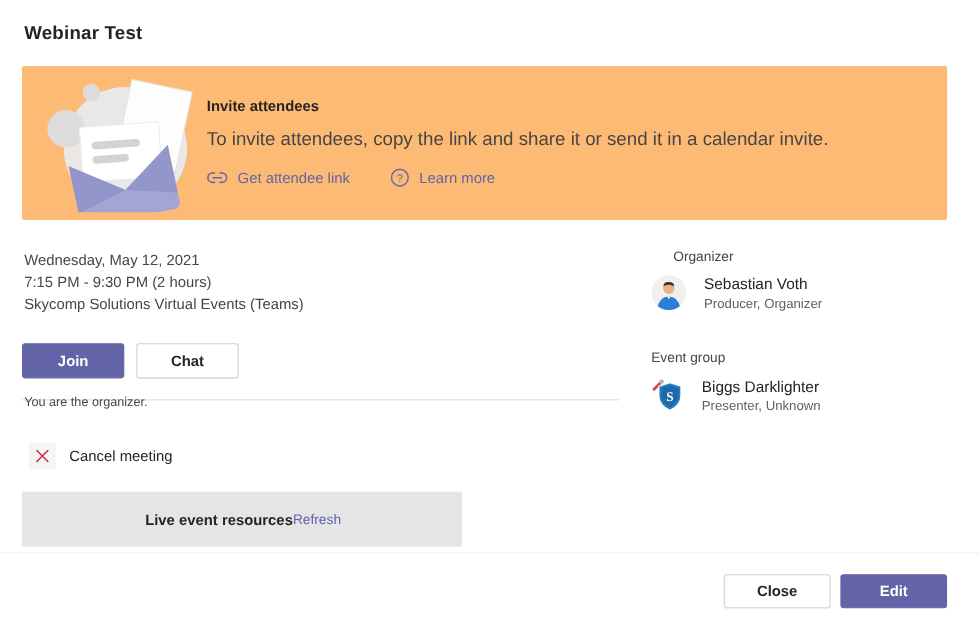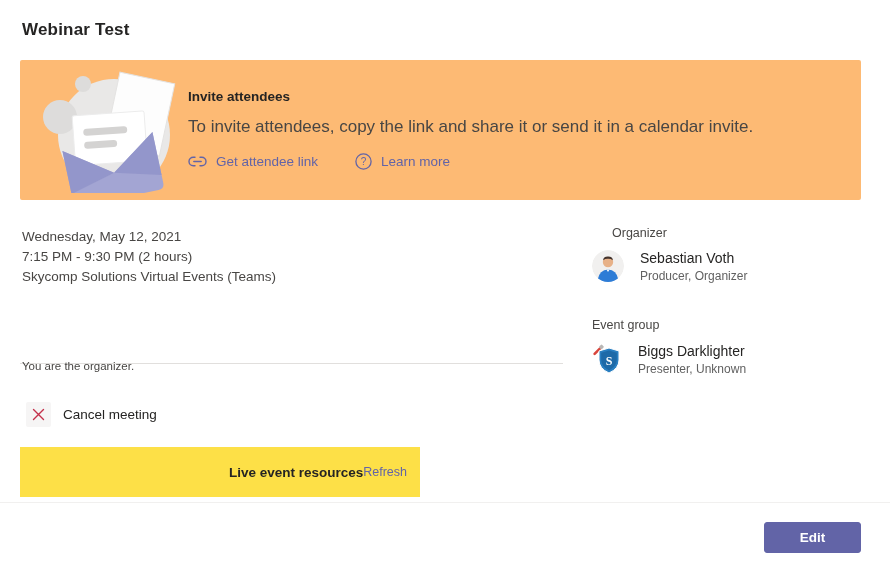"Join" div.action-row { html: none -> <div> <button>Join</button> <button>Chat</button> </div> }
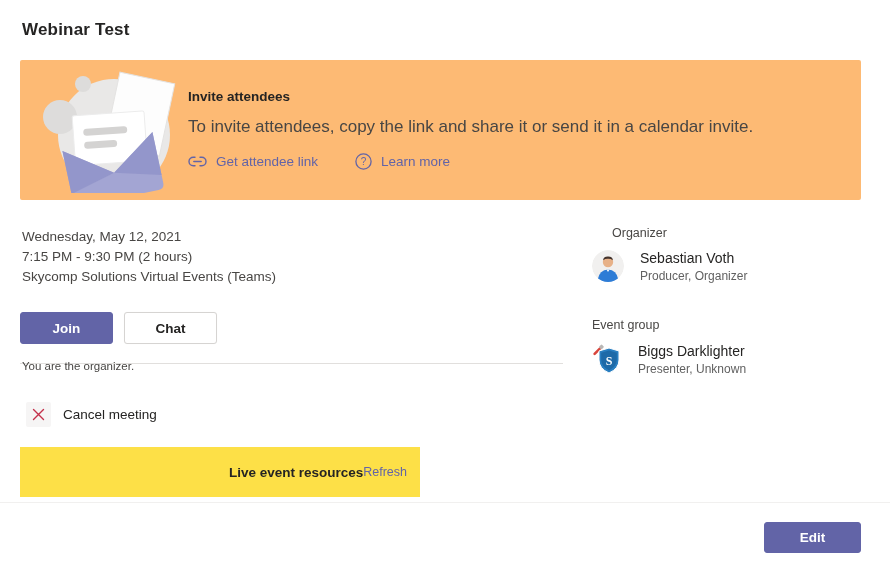"Live event resources" .resources-panel { background: #fde047 -> #e5e5e5; justify-content: flex-end -> center }
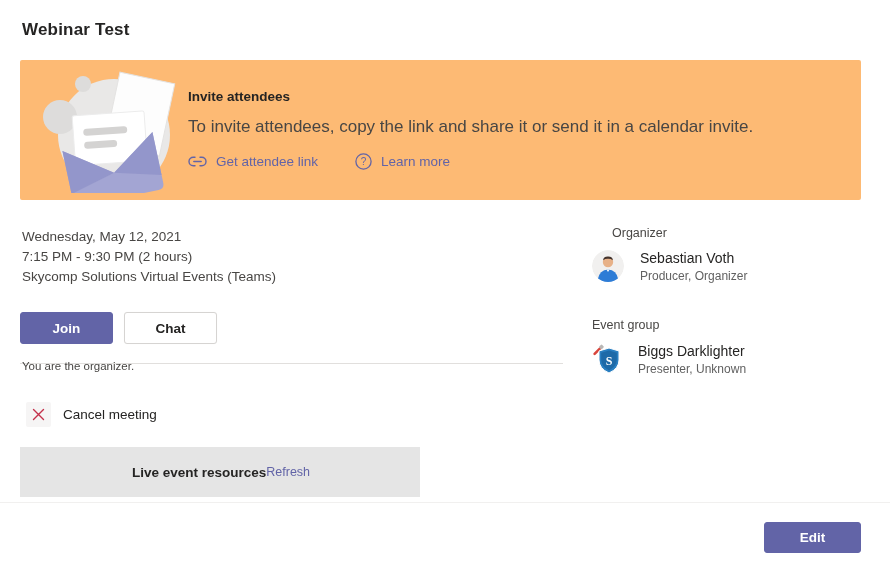"Close" button.btn { html: none -> <button>Close</button> }
